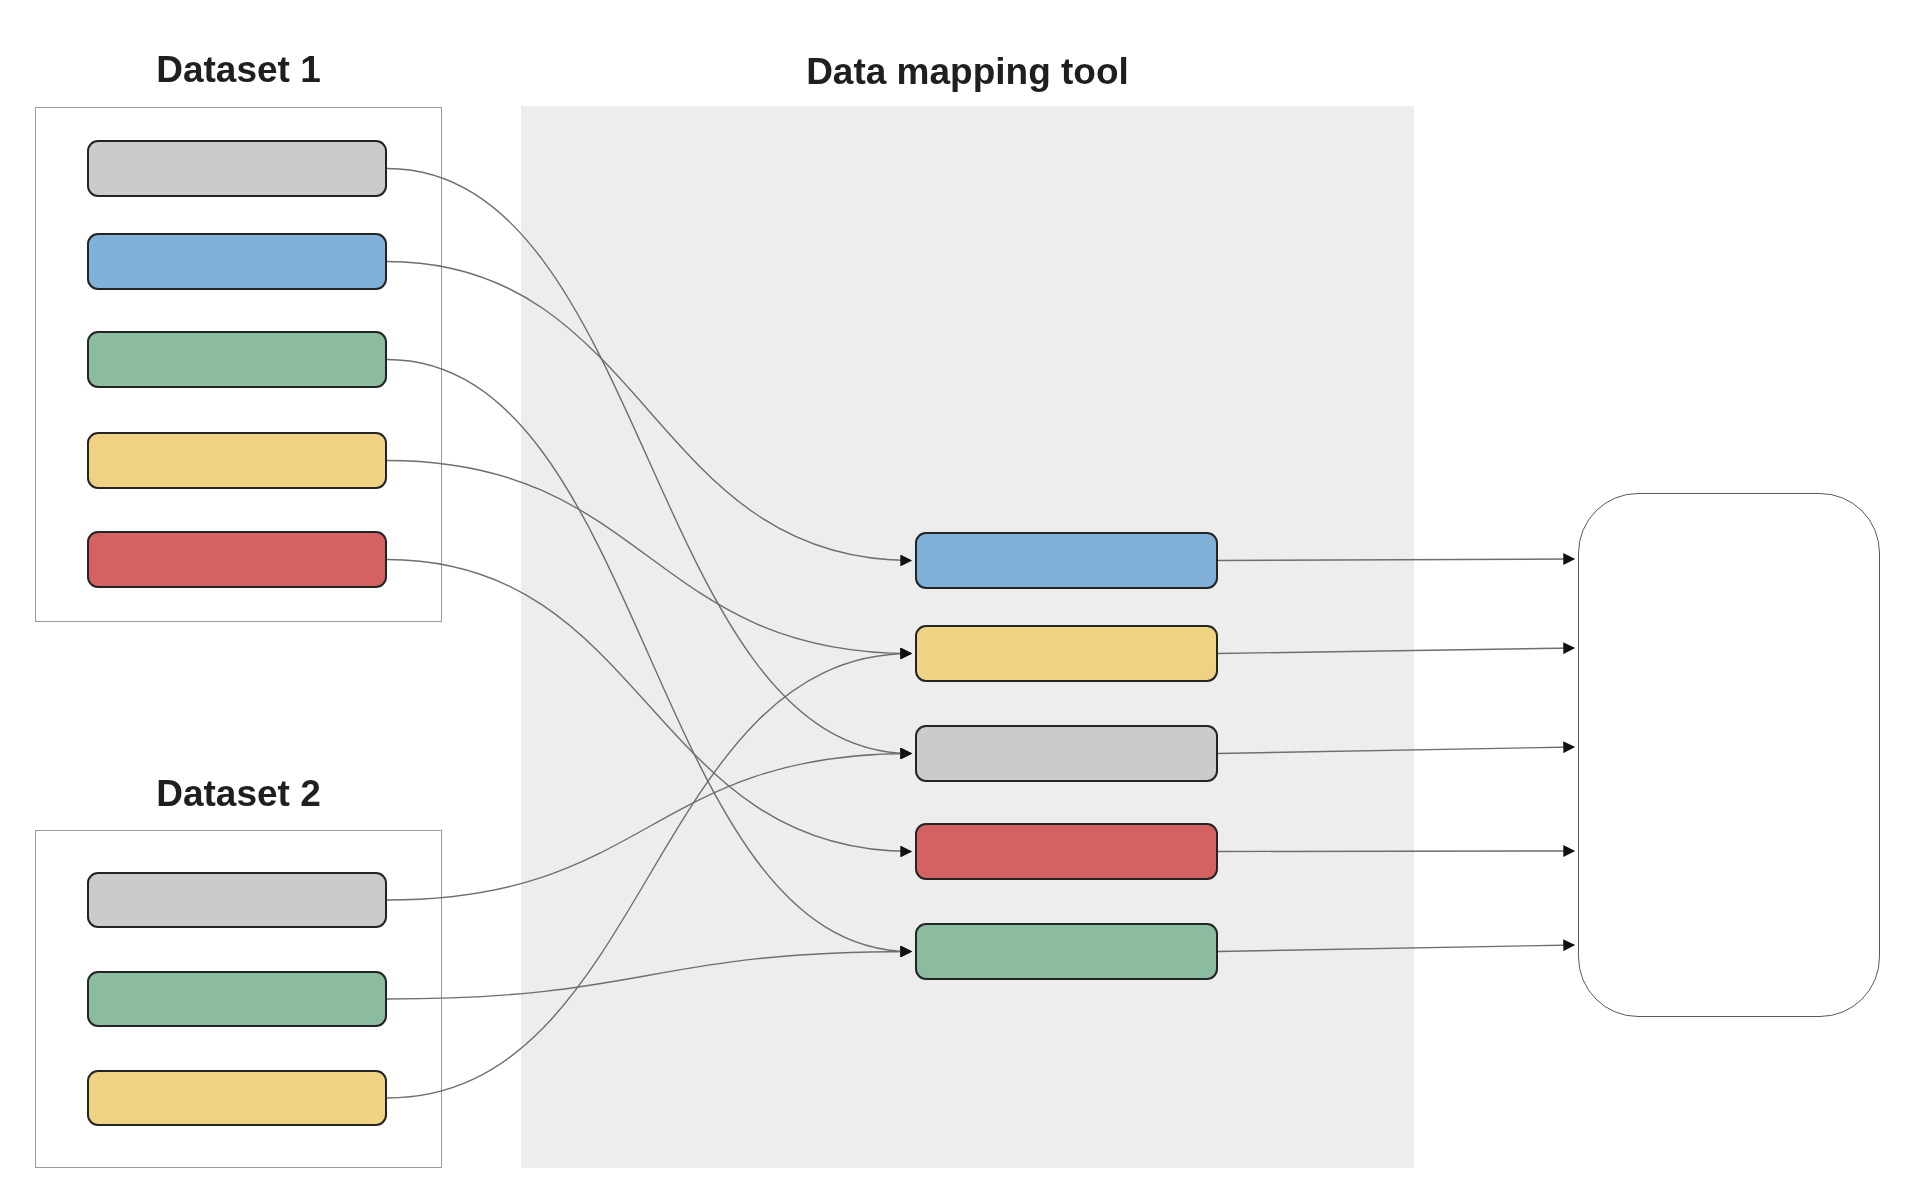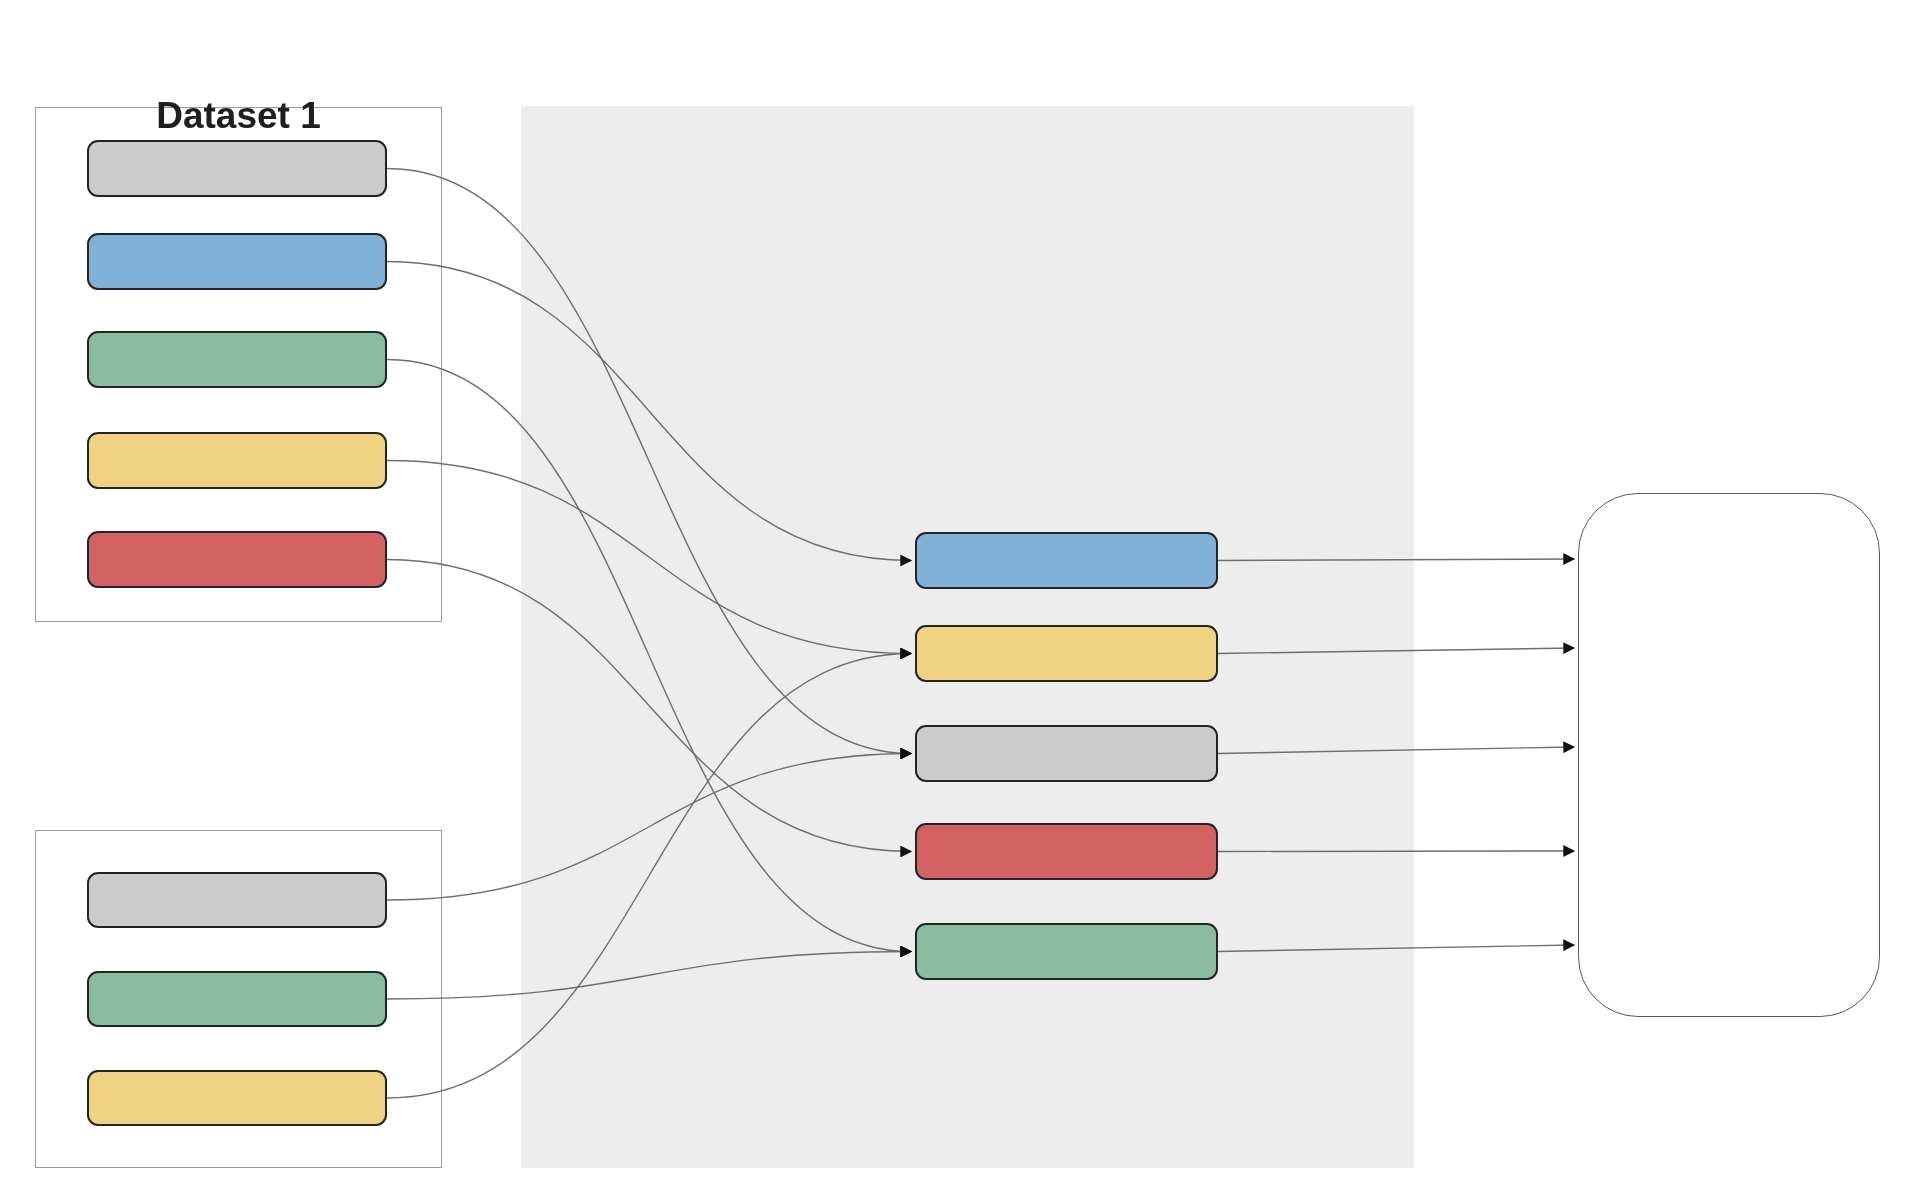"Dataset 1" .diagram-title { margin-top: 46px -> none }
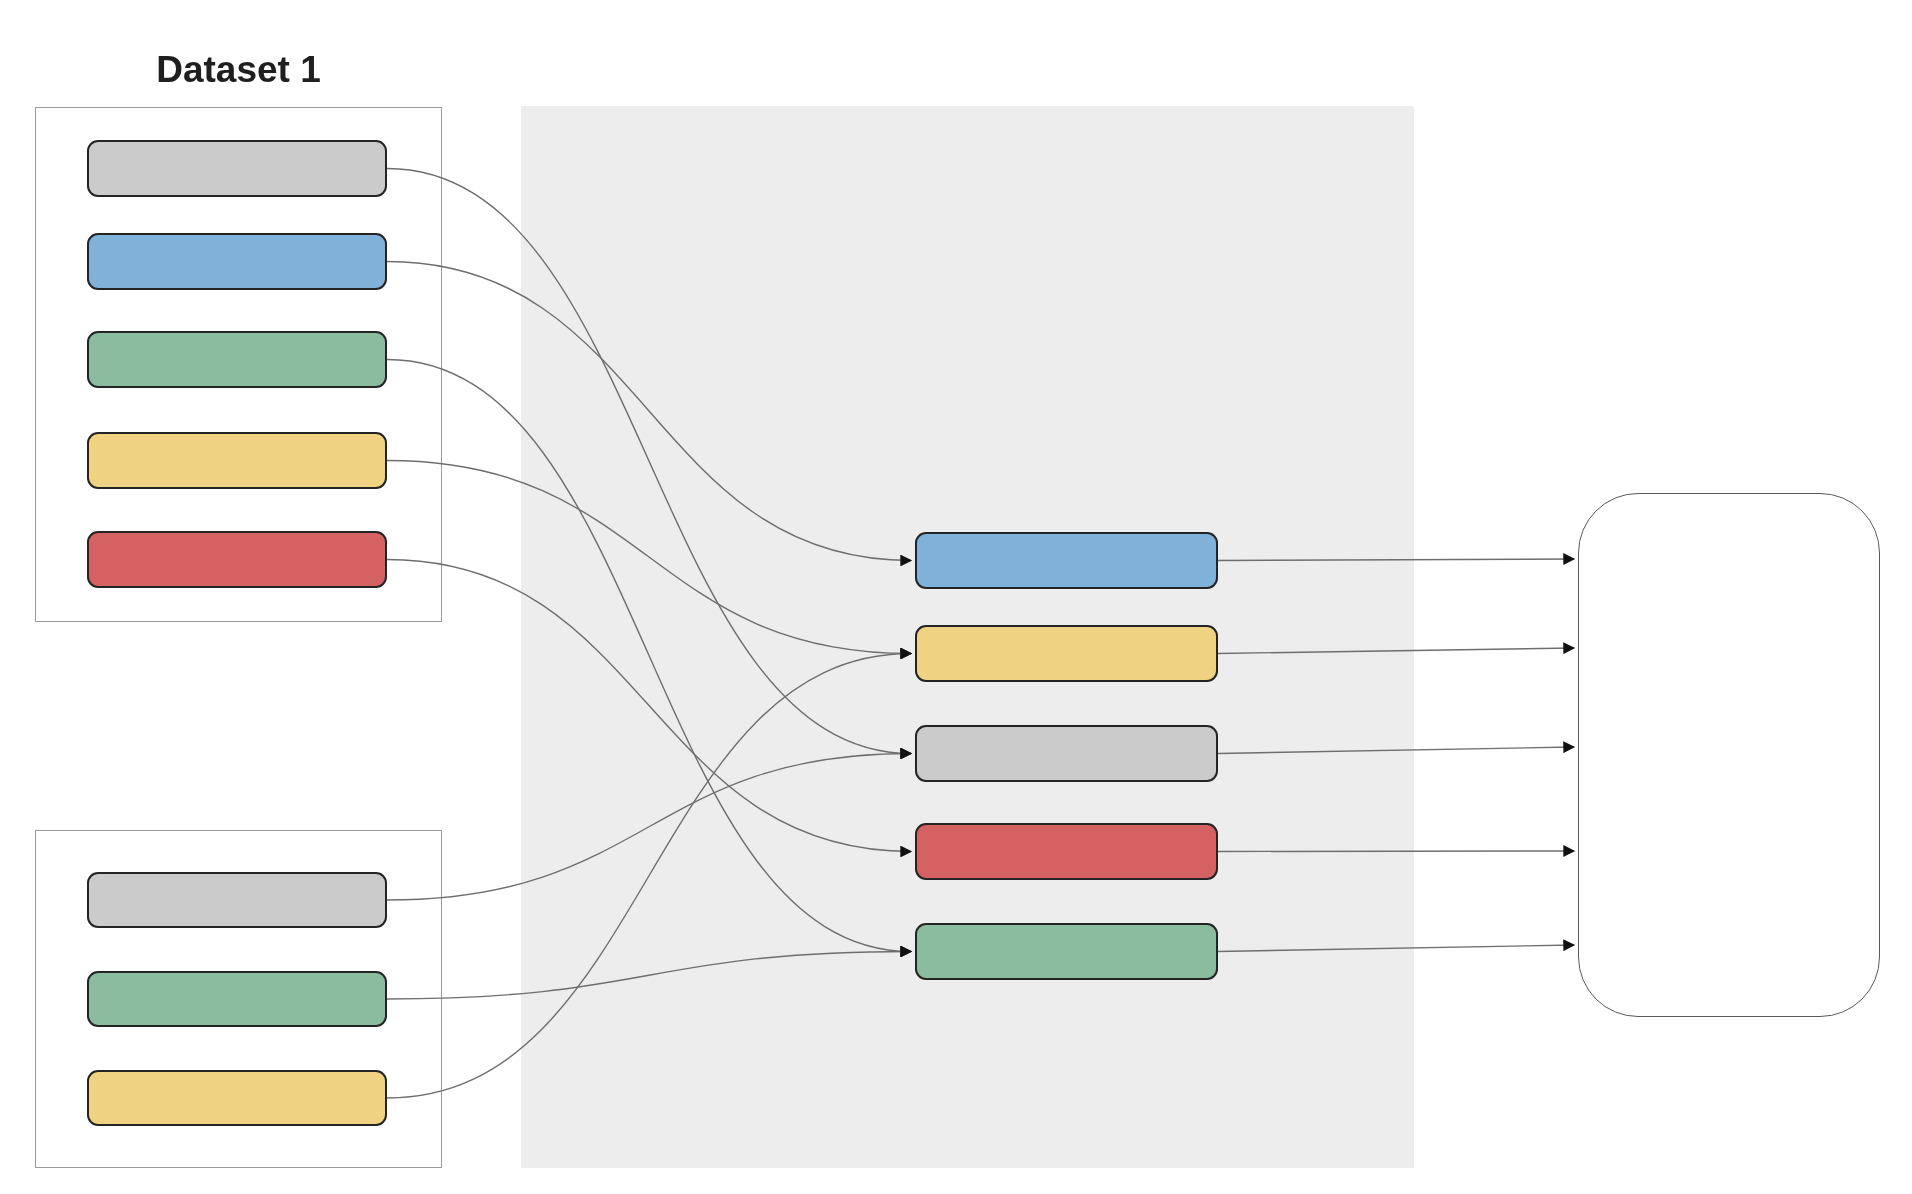"Data mapping tool" div.diagram-title { html: none -> <div>Data mapping tool</div> }
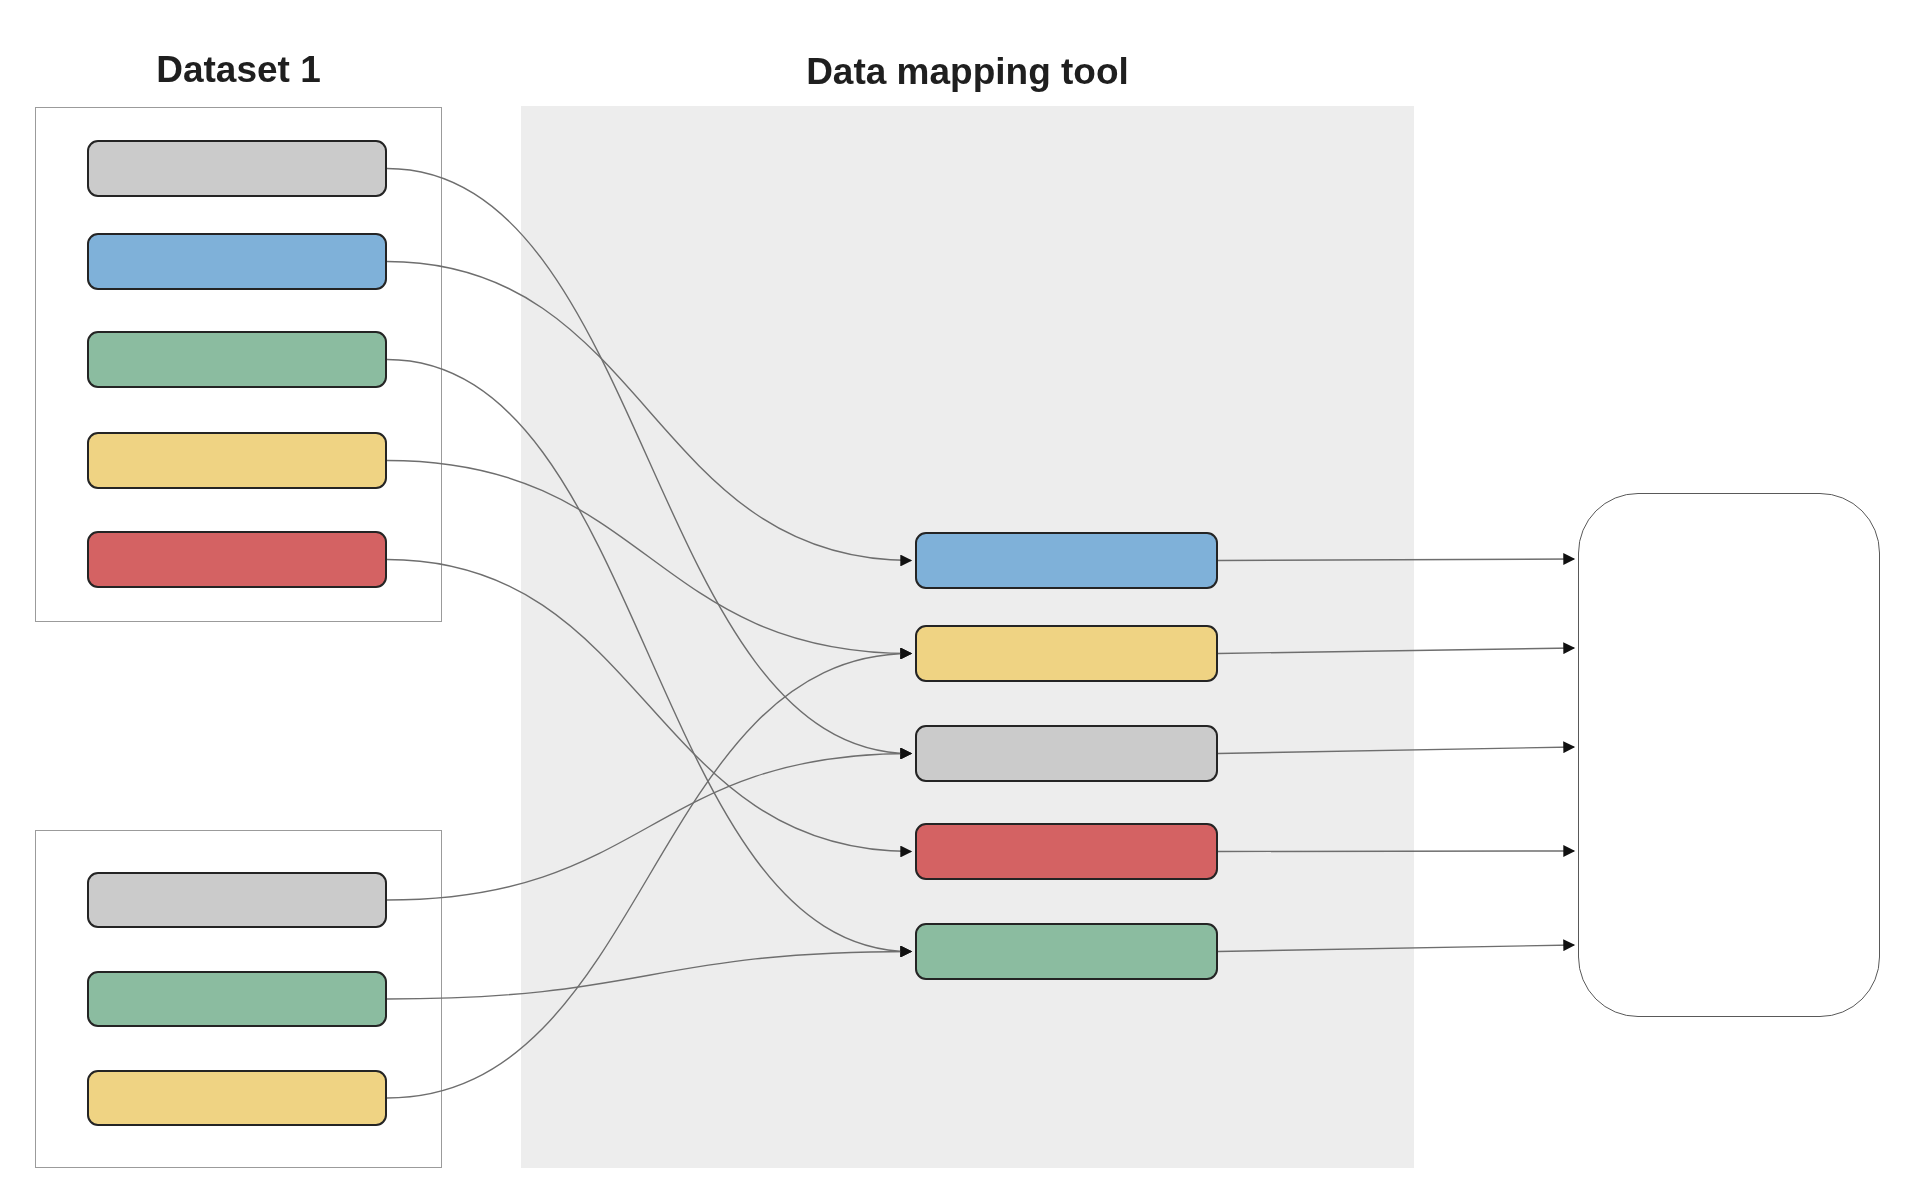"Dataset 2" div.diagram-title { html: none -> <div>Dataset 2</div> }
